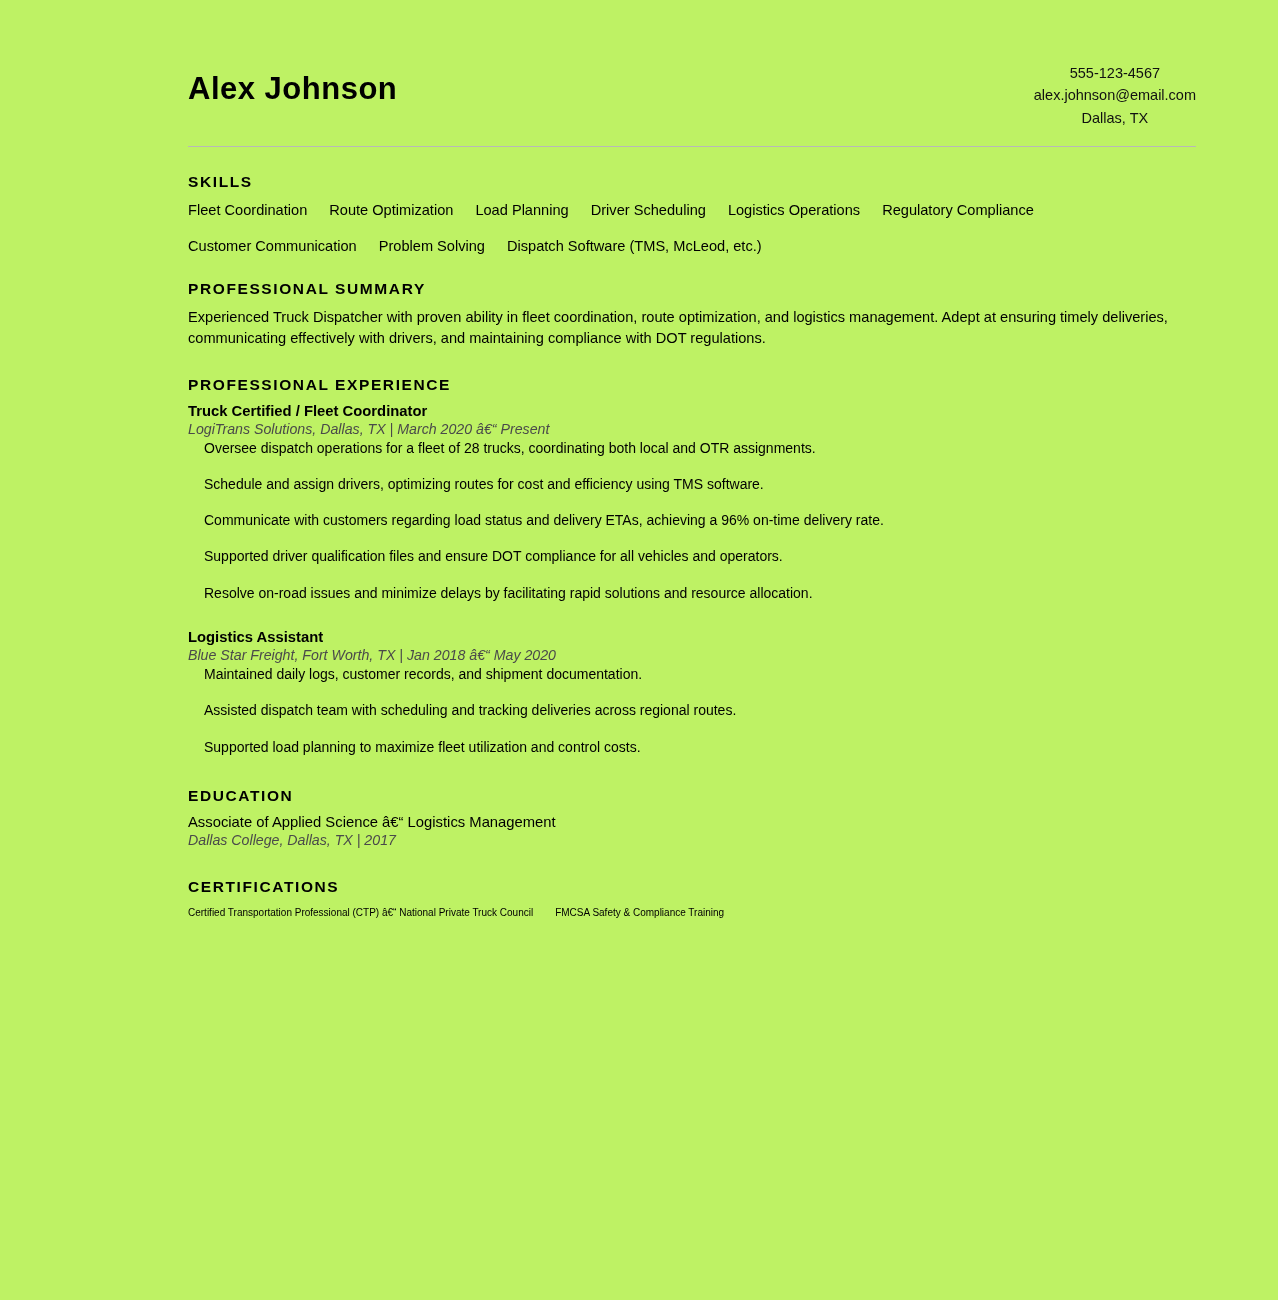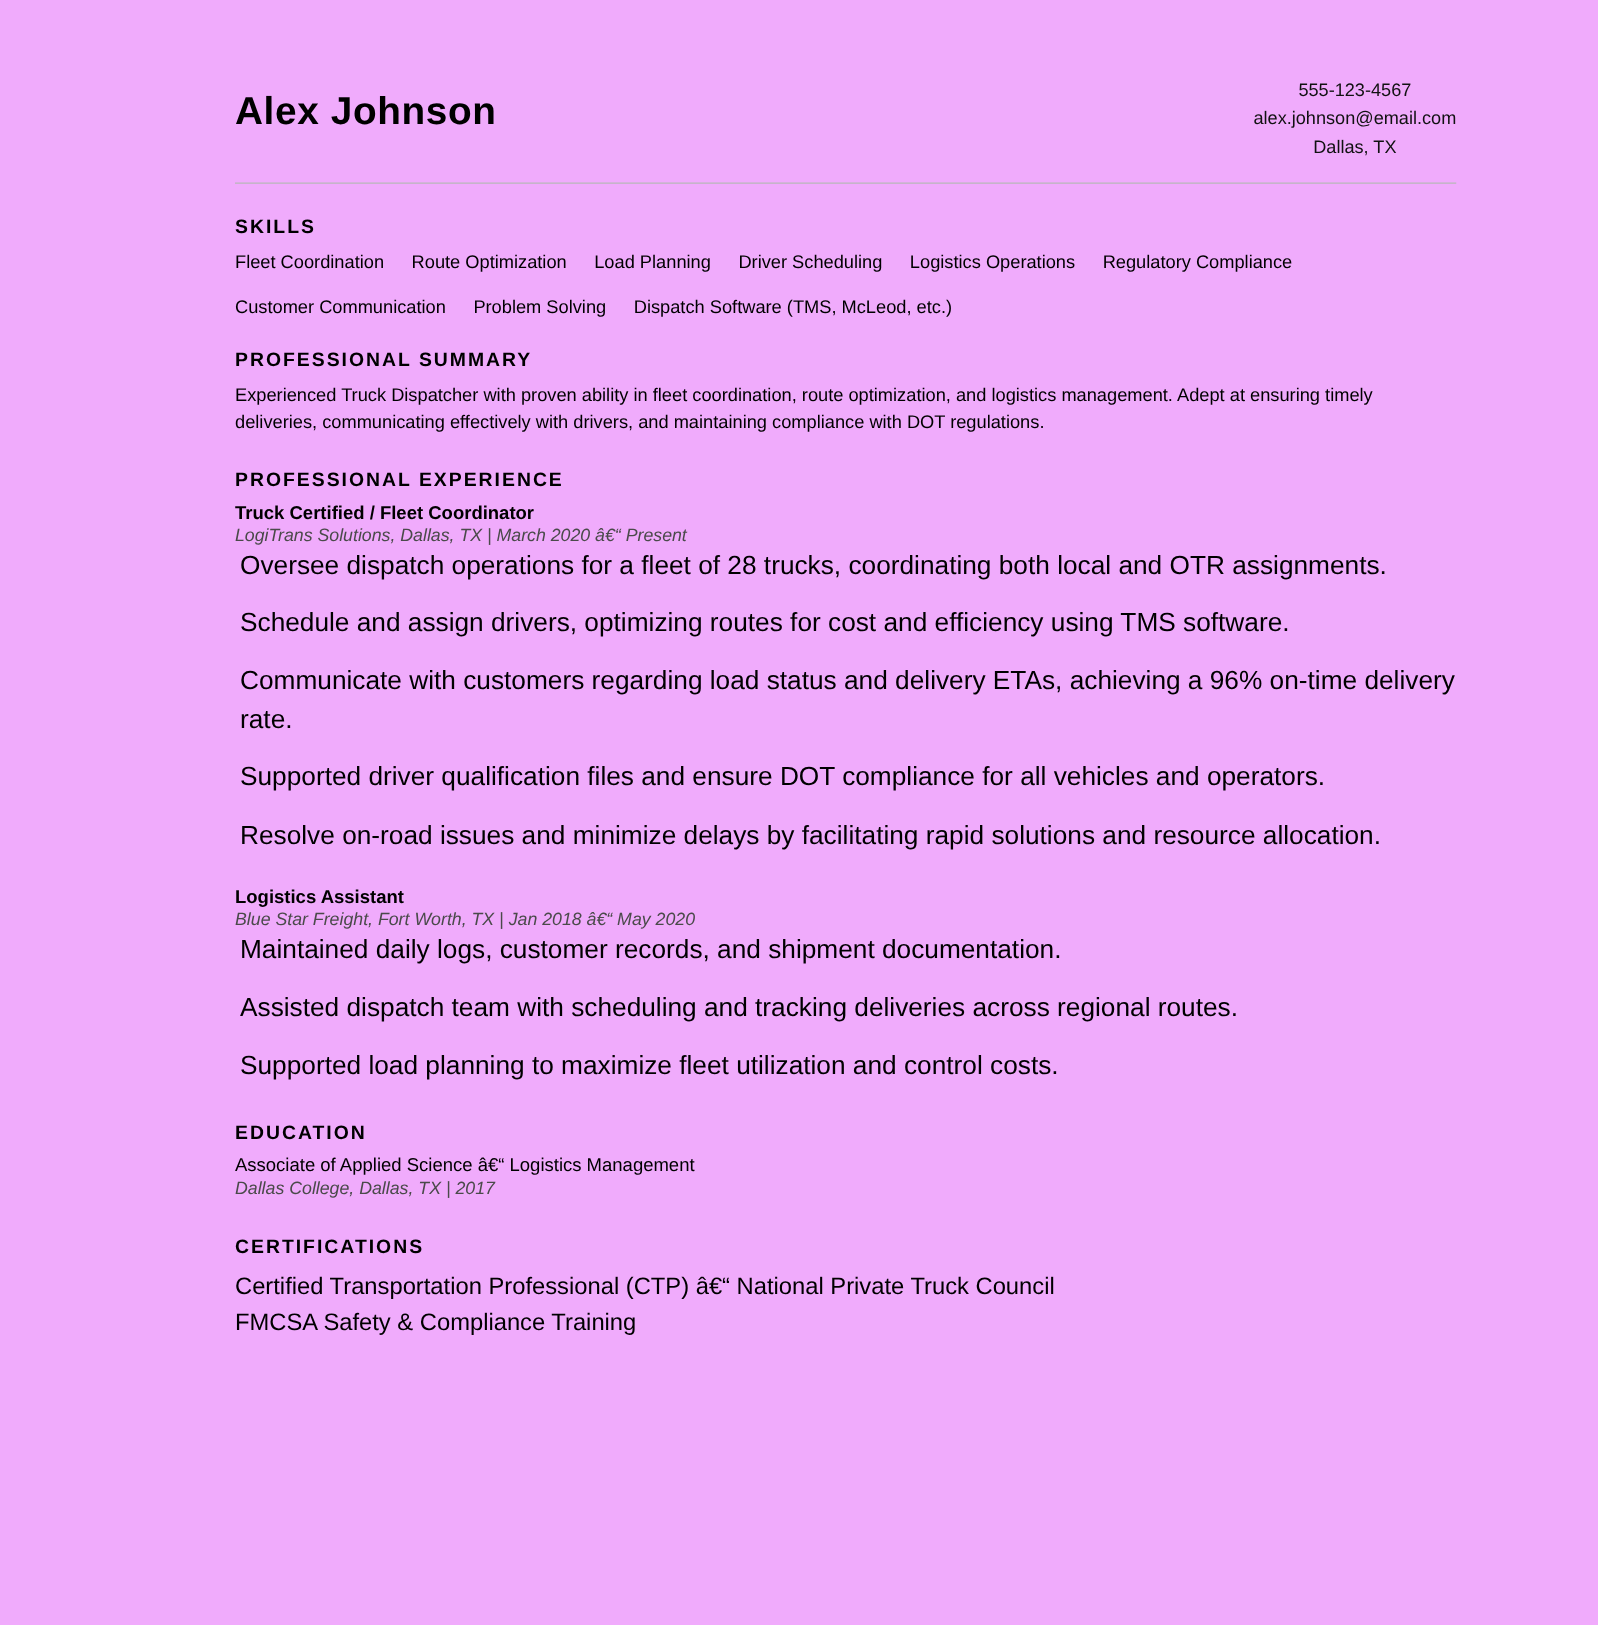"Alex Johnson" .page { background: #f0abfc -> #bef264; padding: 50px 113px 40px 188px -> 50px 82px 40px 188px }
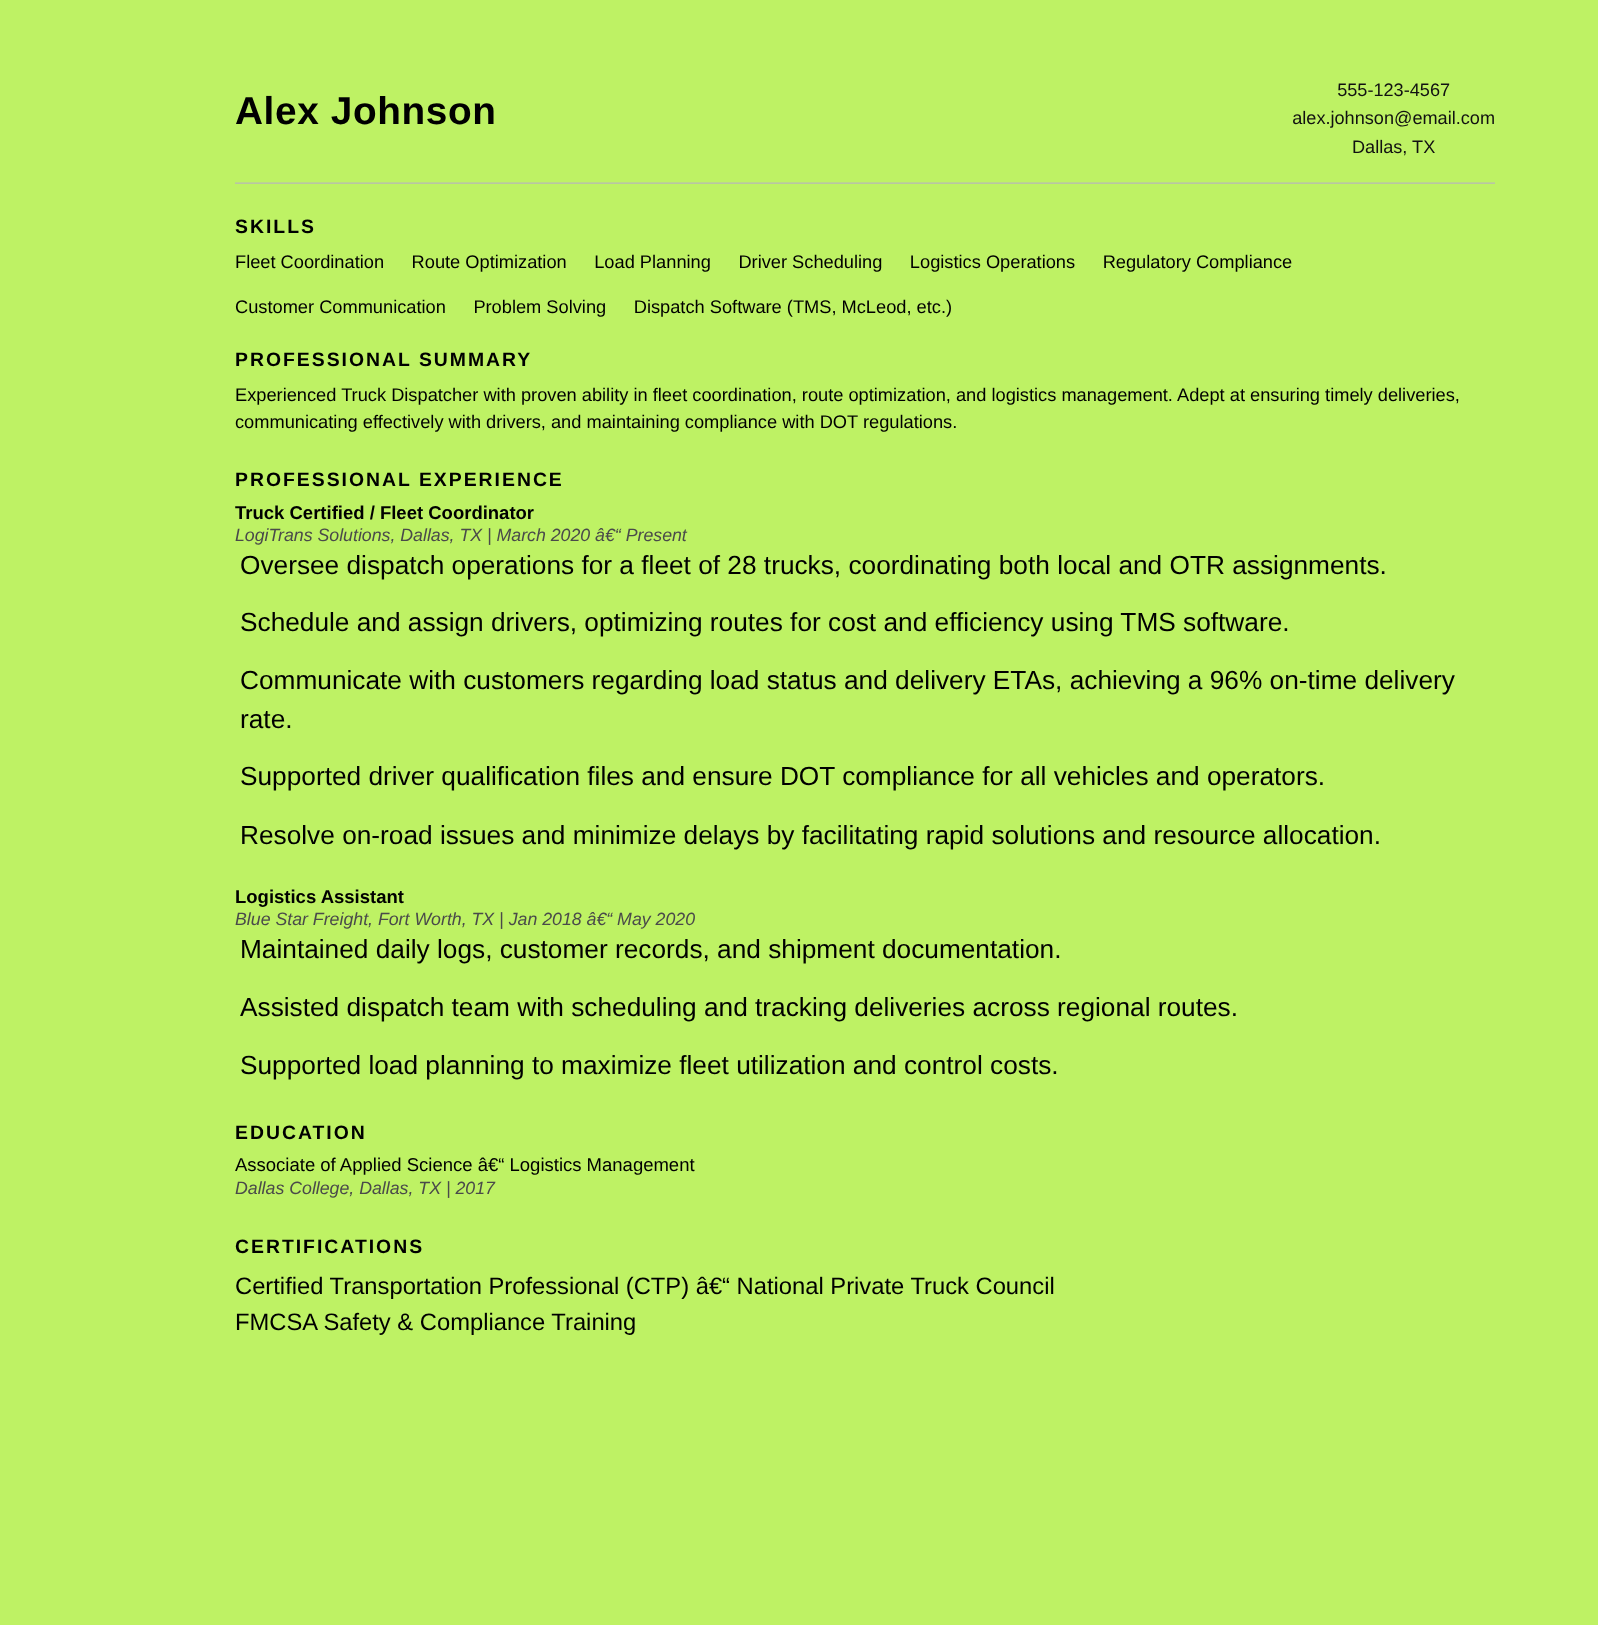"Oversee dispatch operations for a" .bullet { font-size: 21px -> 14px; margin: 0 0 16px 4px -> 0 0 16px 16px }
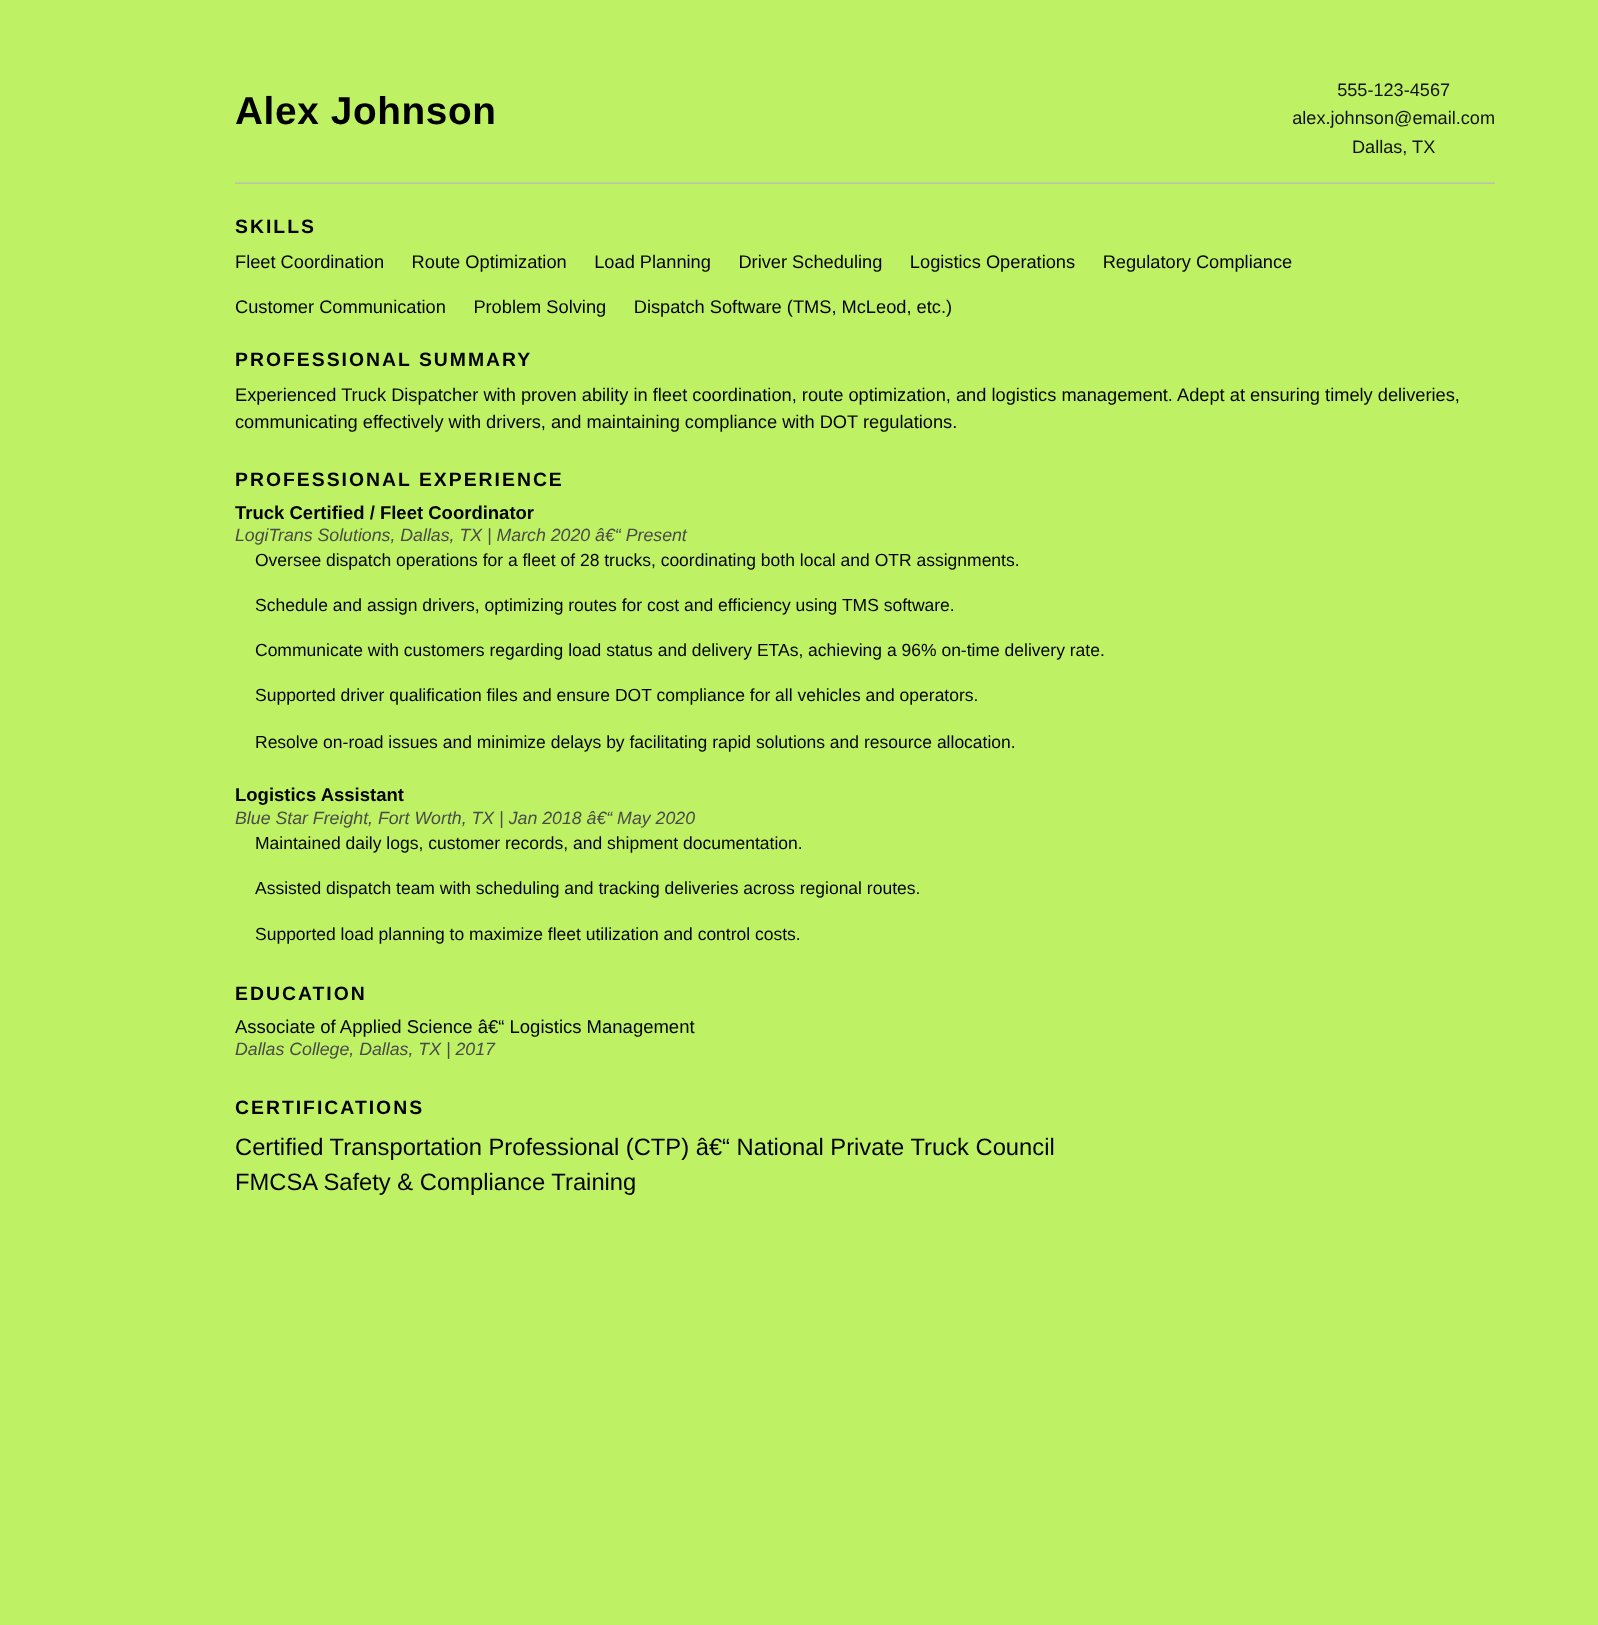"Certified Transportation Professional" .cert-row { font-size: 19px -> 10px }
